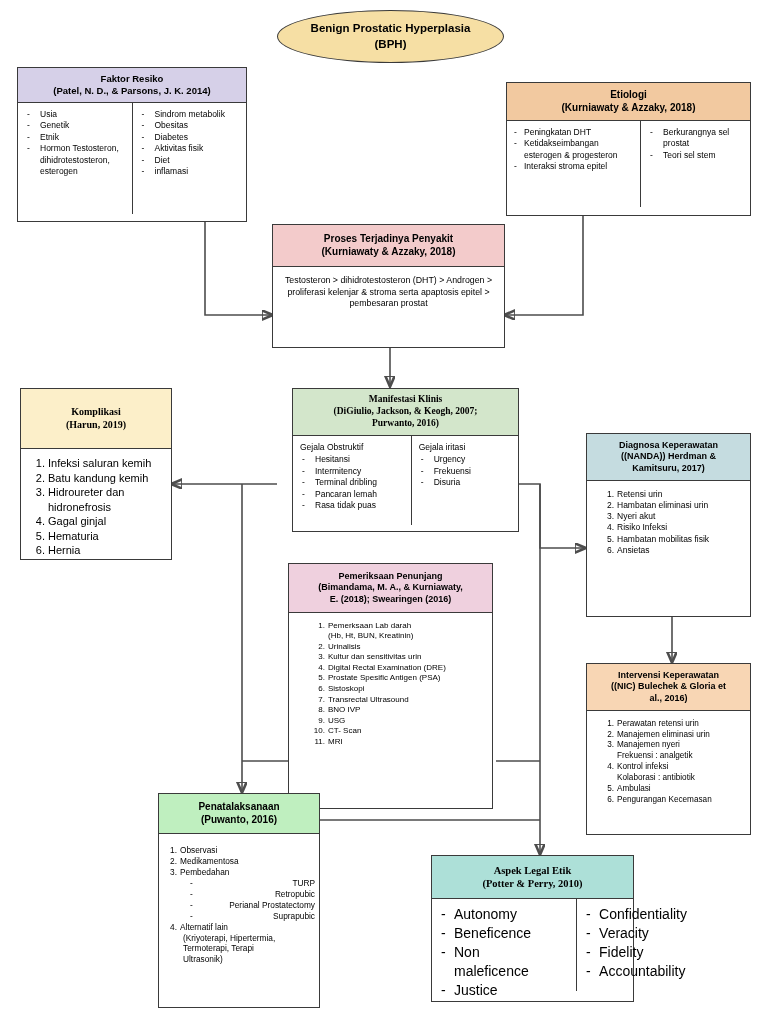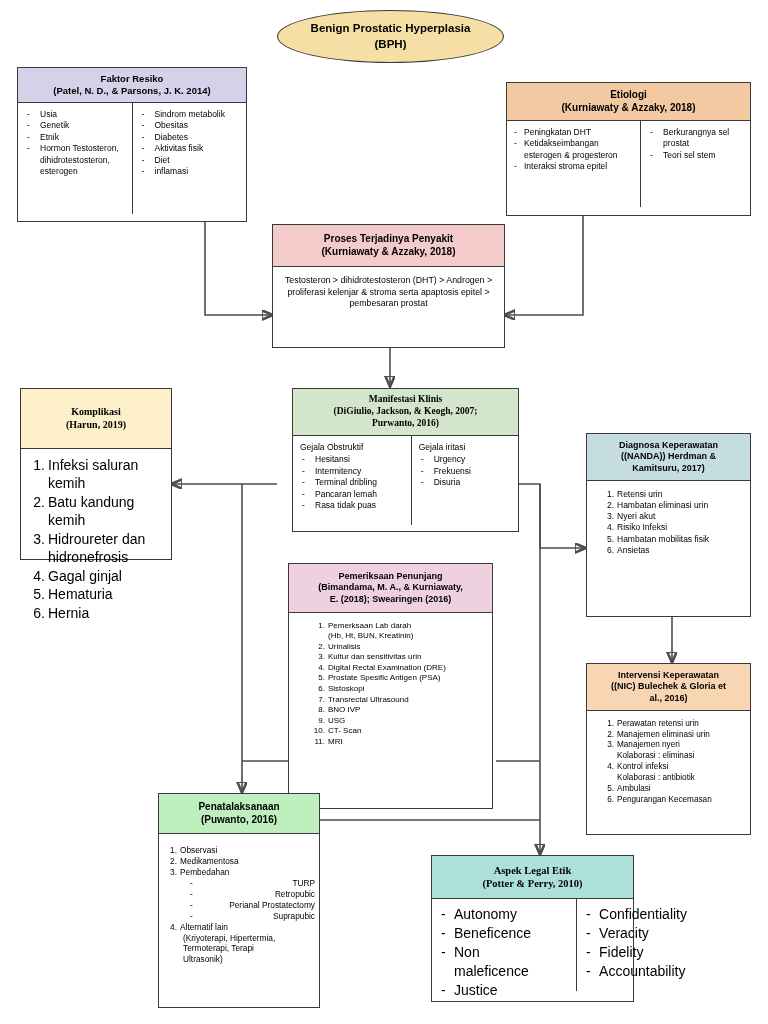"Infeksi saluran kemih" div.body { font-size: 14px -> 11px }
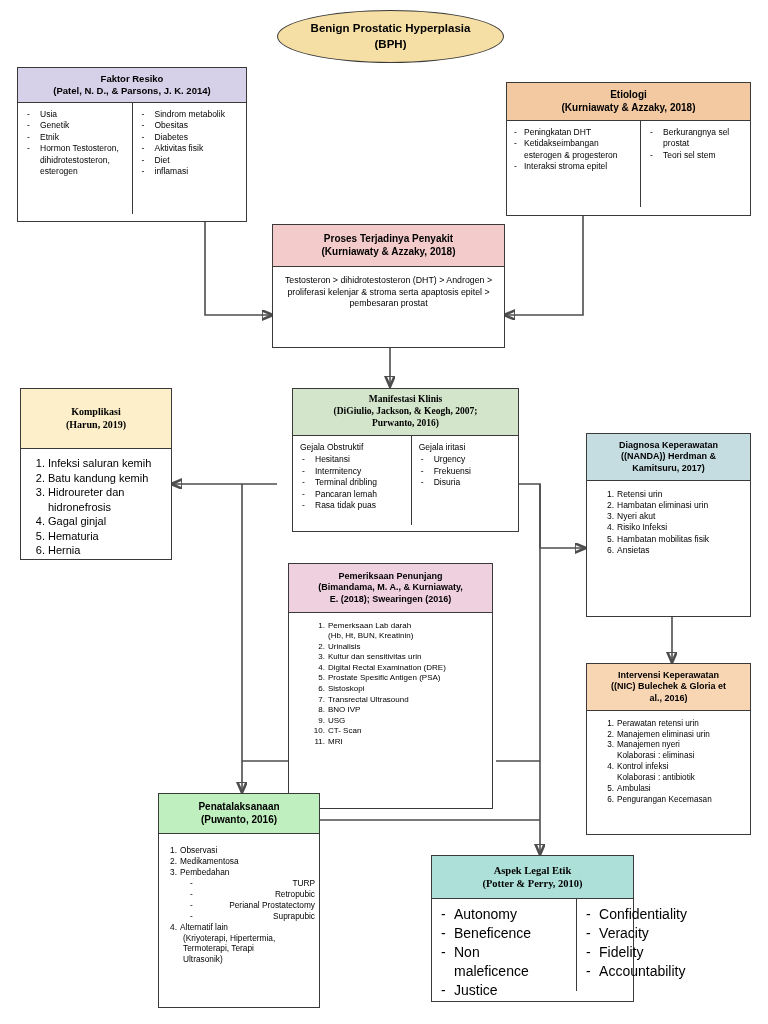"Kolaborasi : eliminasi" span { text: Kolaborasi : eliminasi -> Frekuensi : analgetik }
